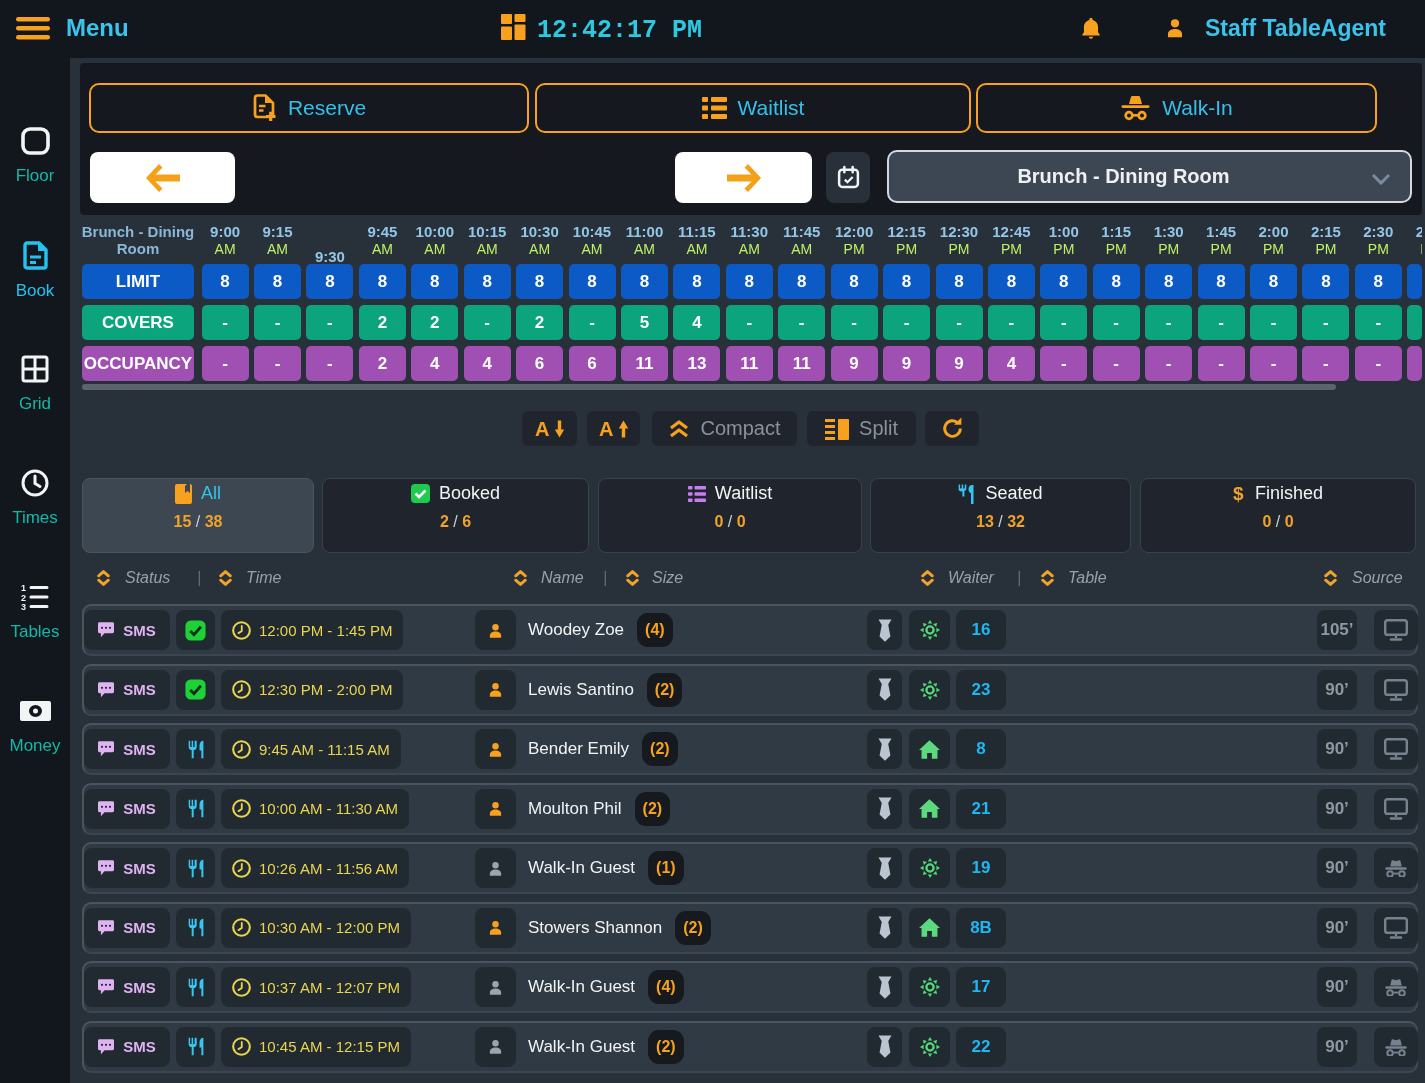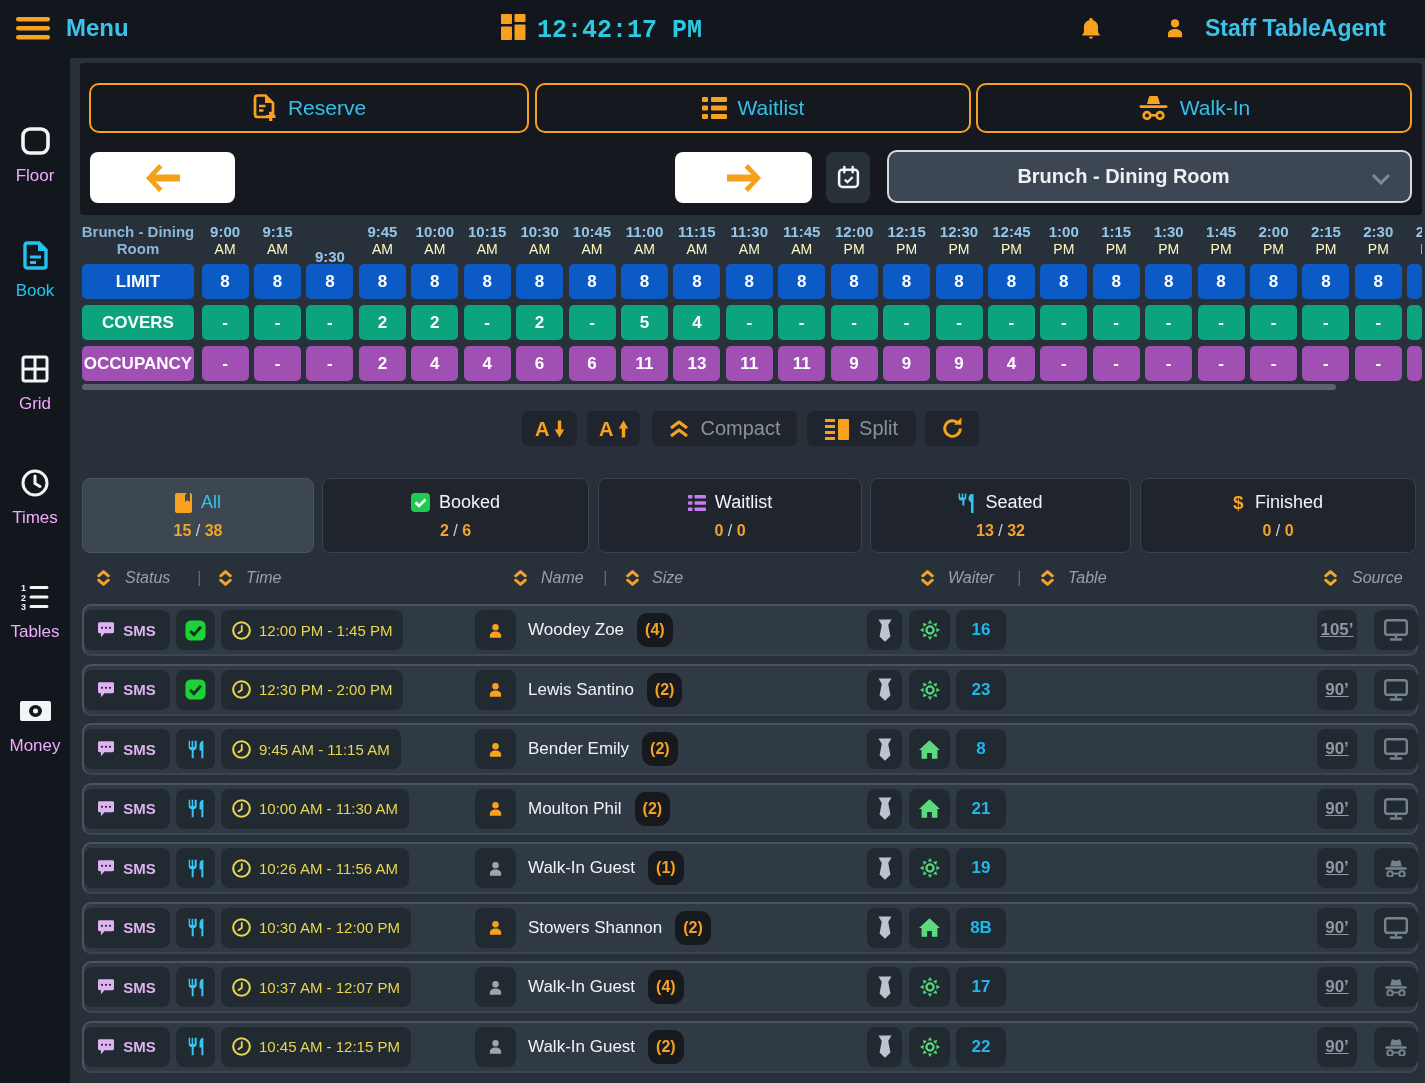"Walk-In" div.bigbtn { width: 436px -> 401px }
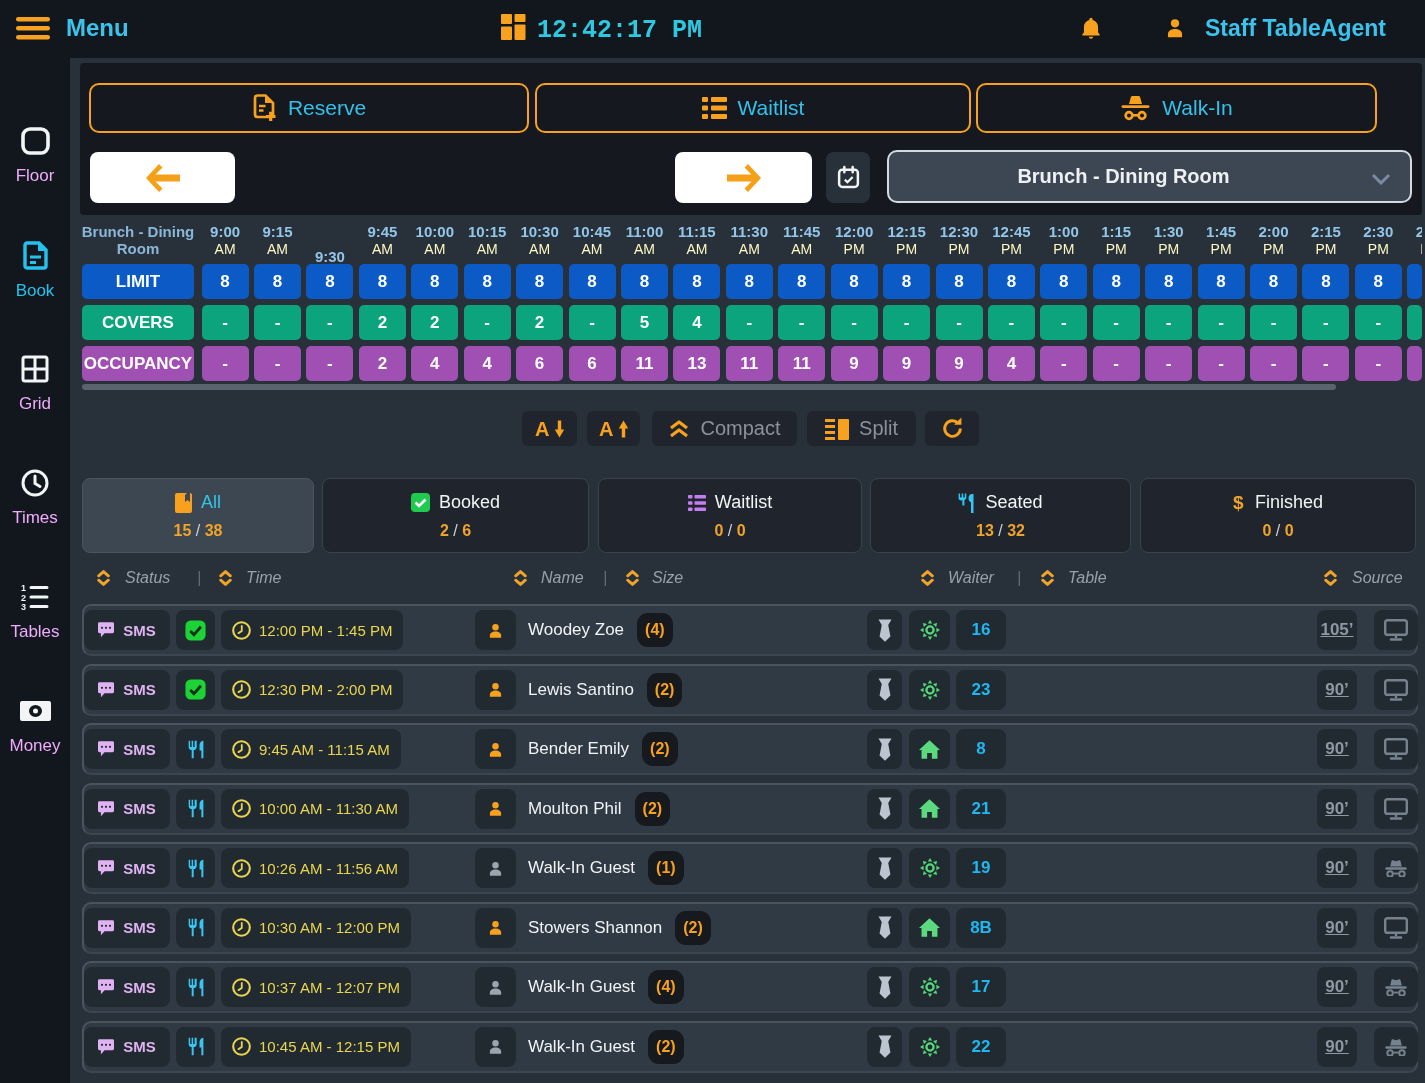"Floor" .side-item { color: #f0abfc -> #14b8a6 }
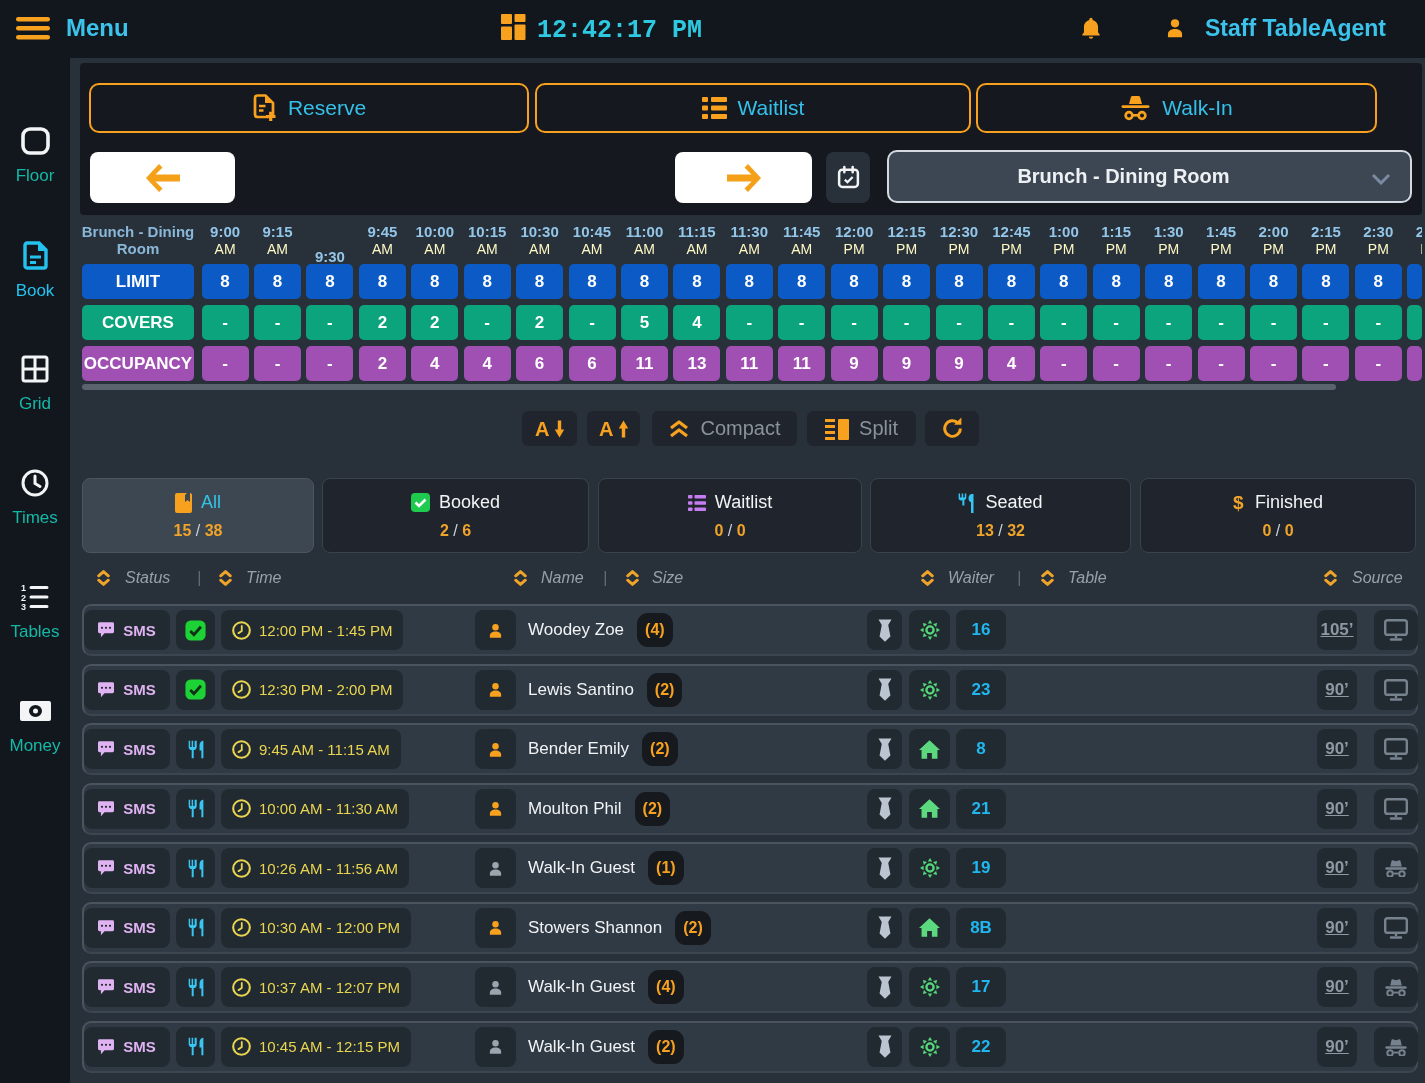"AM" .ghead .ampm { color: #fef9c3 -> #bef264 }
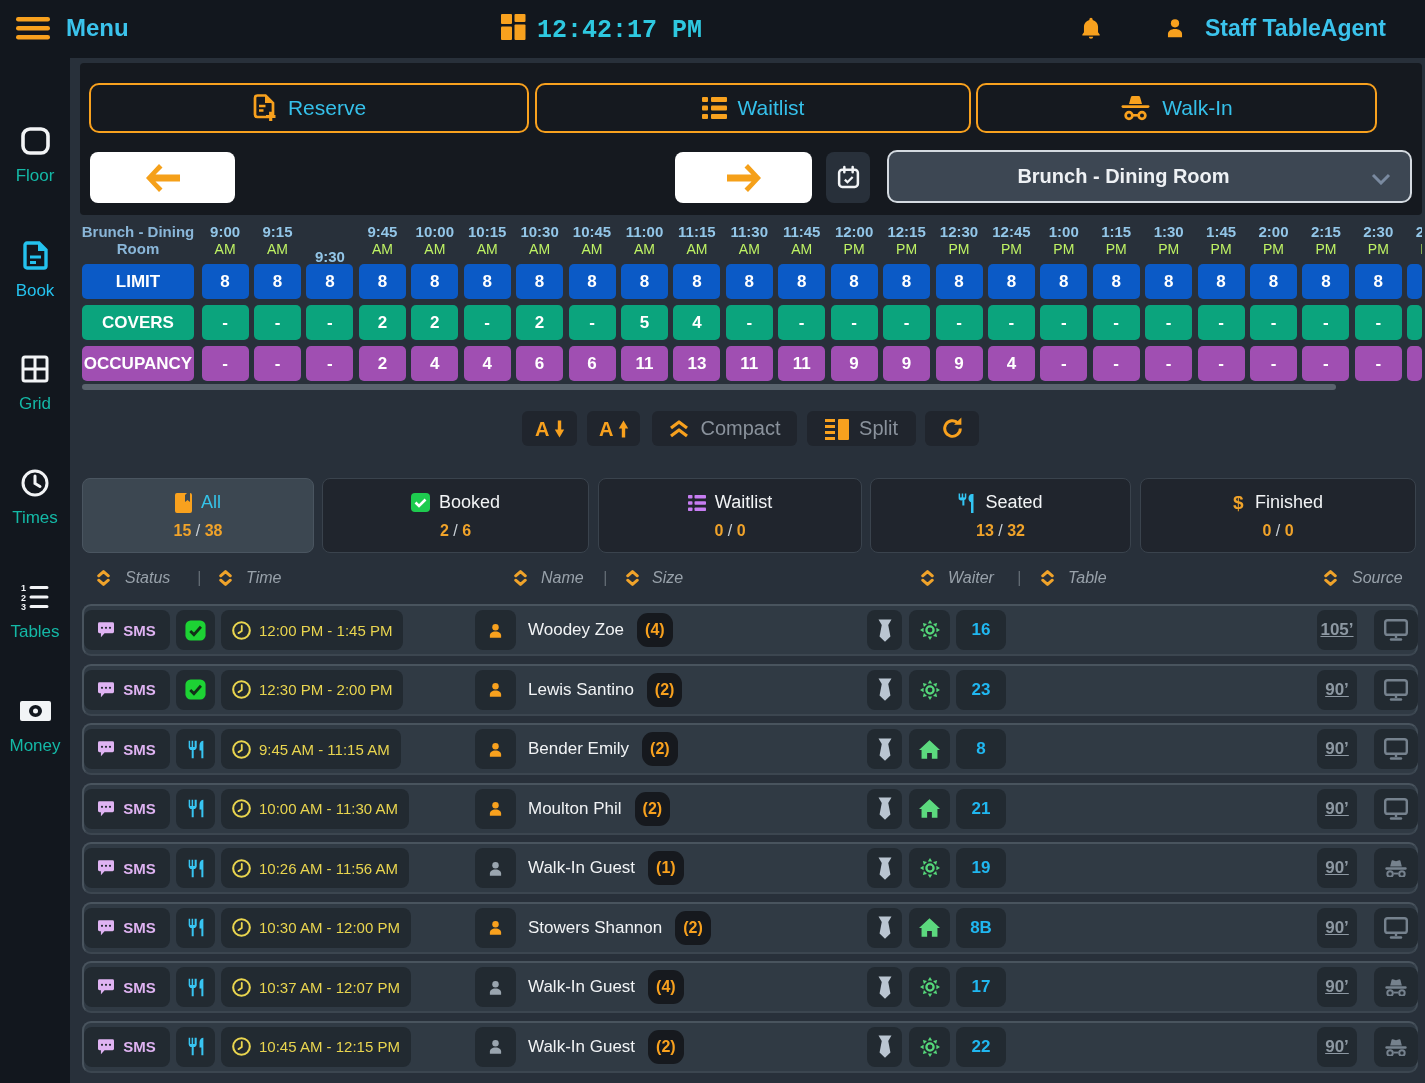"All" .tab .t1 { margin-top: 13px -> 4px }
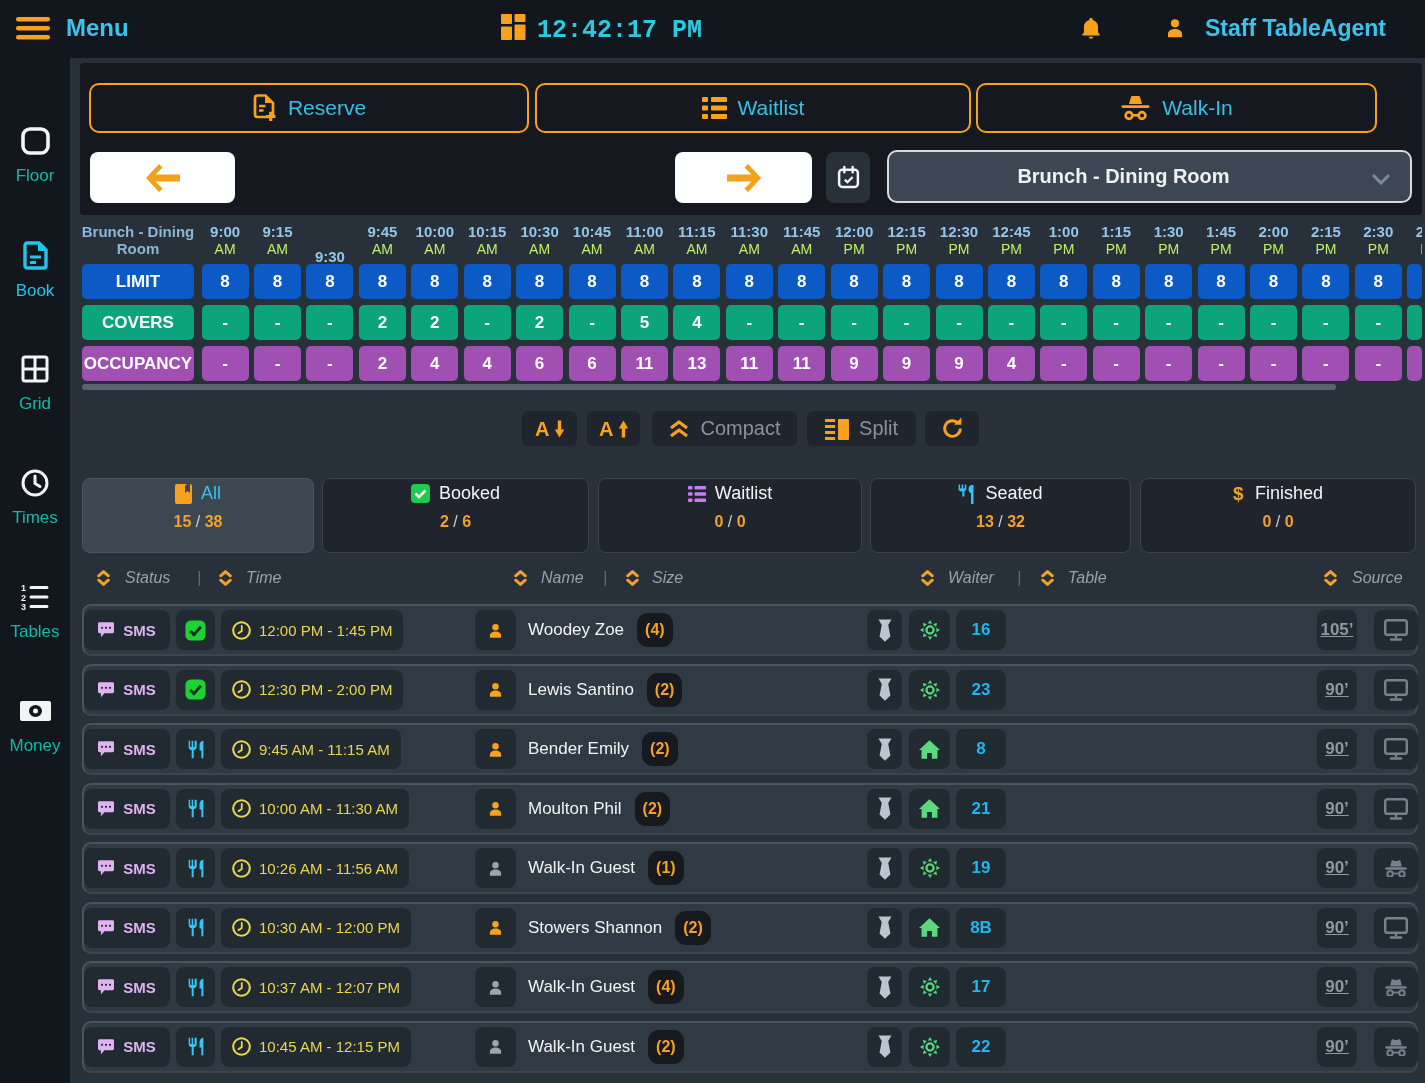"105’" .dur { text-decoration: underline -> none }
